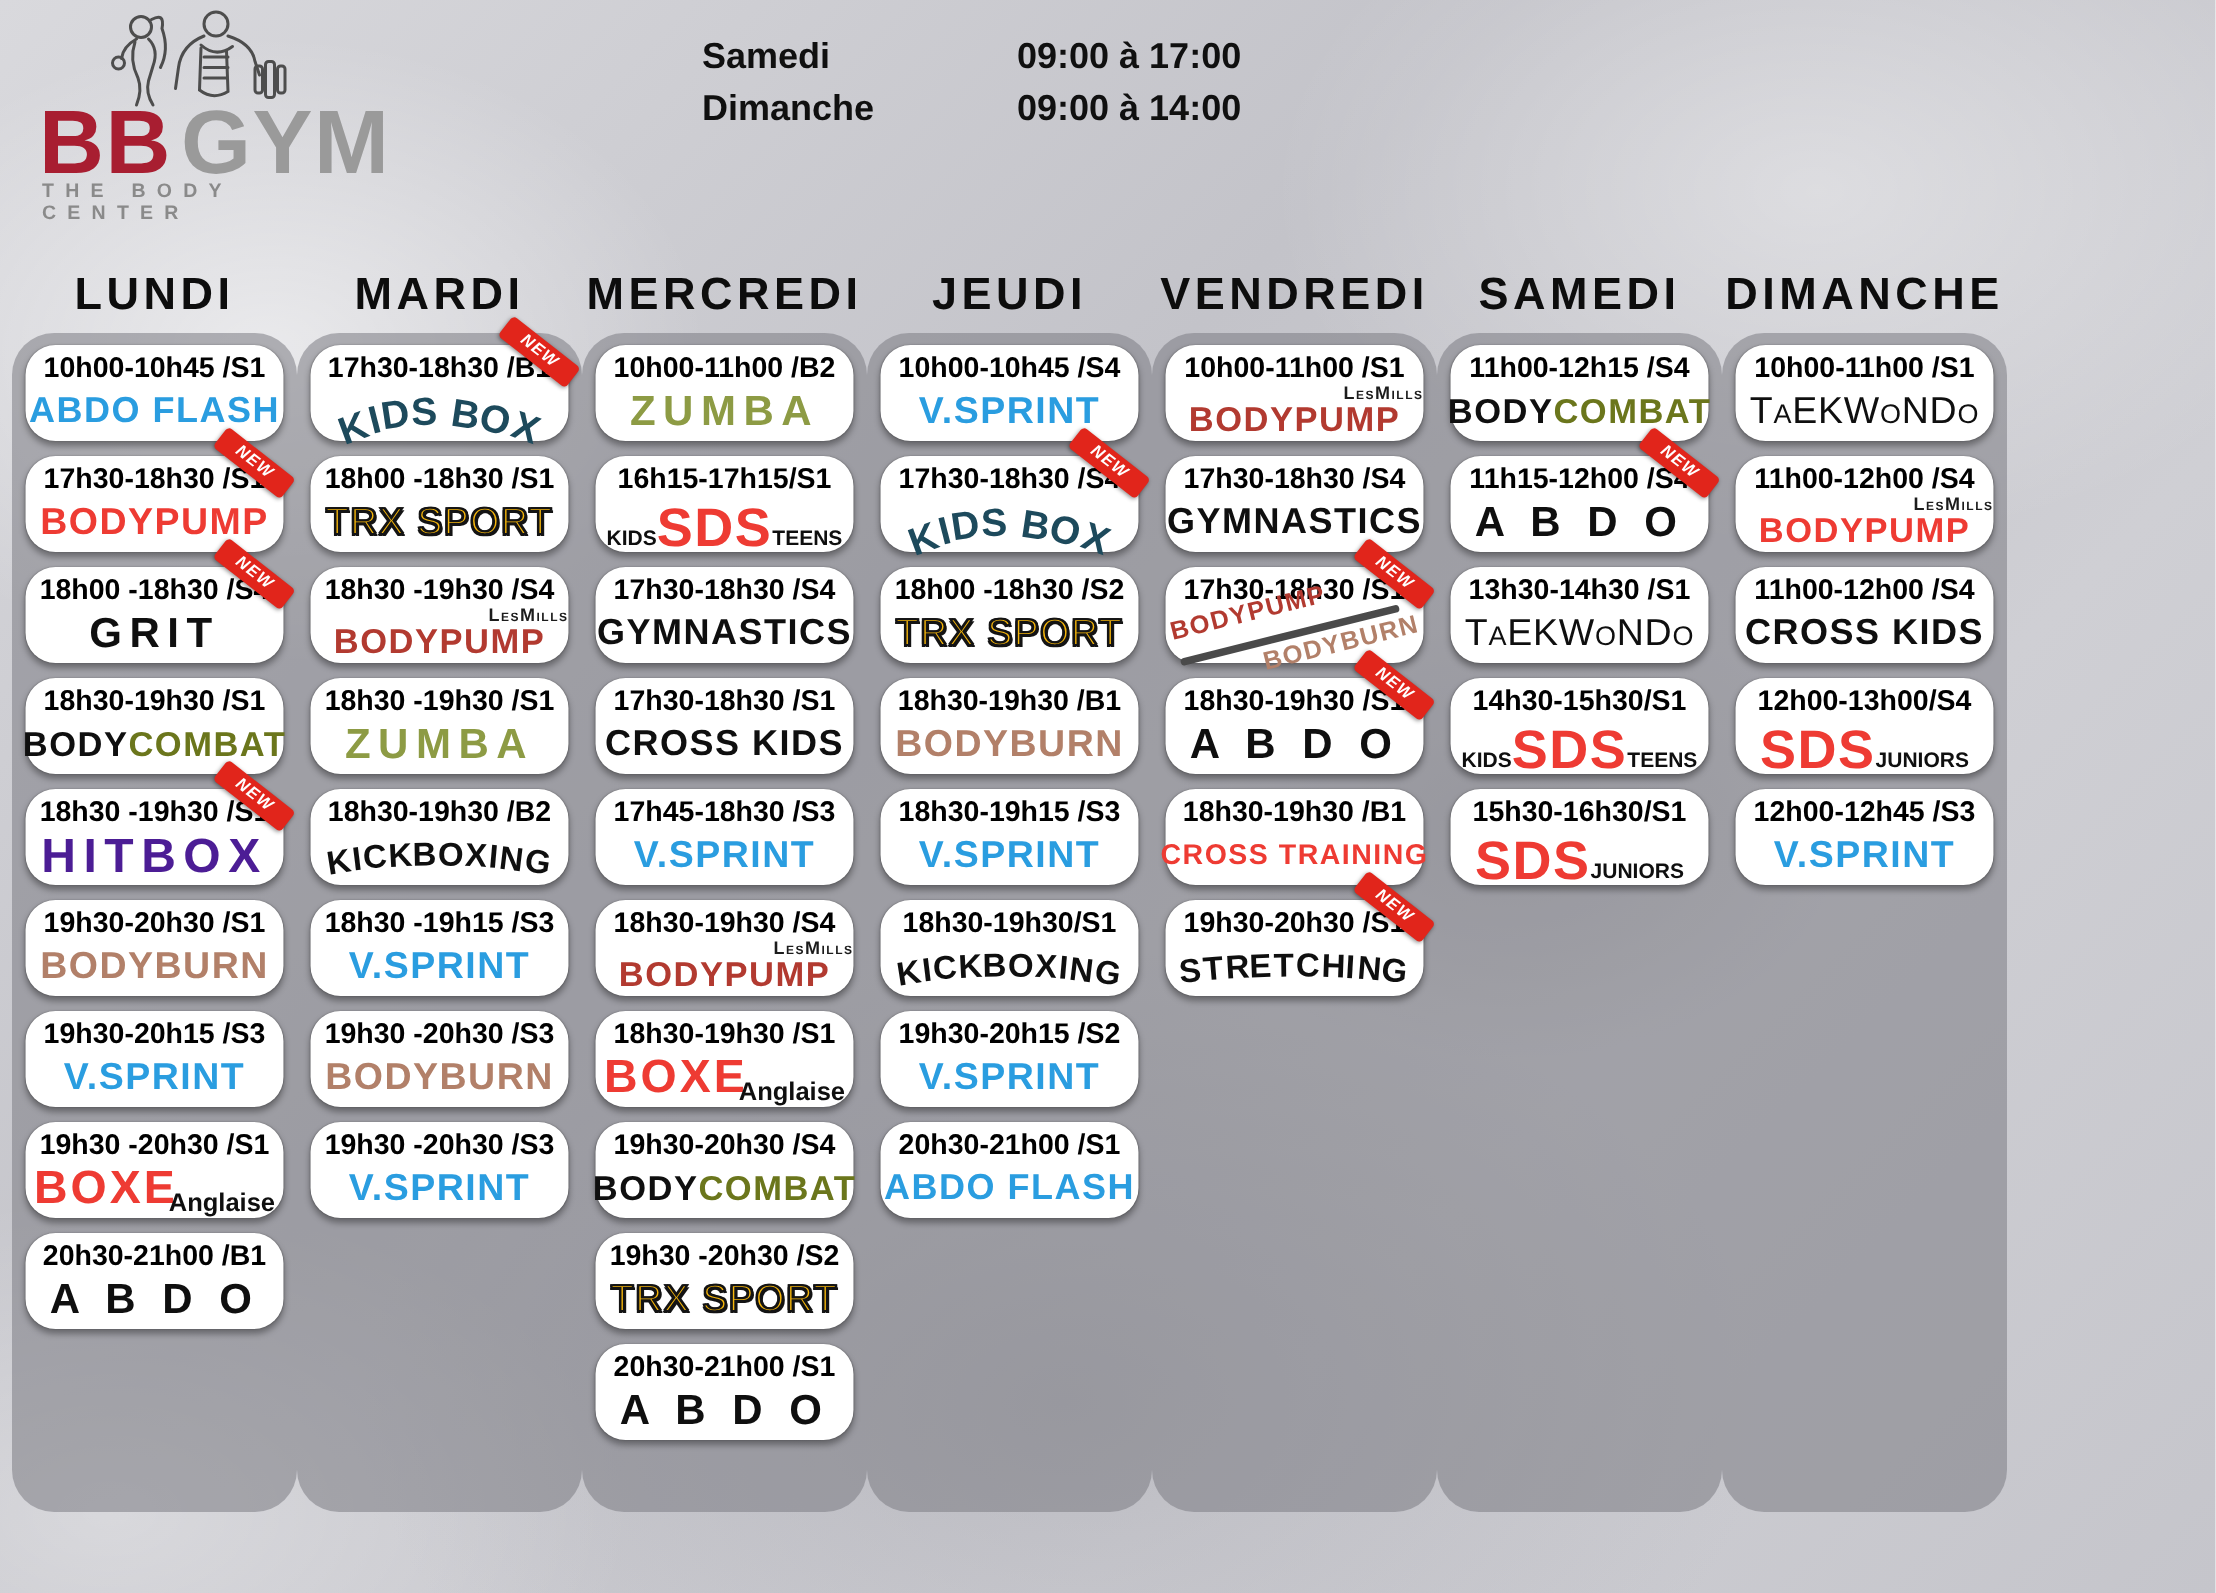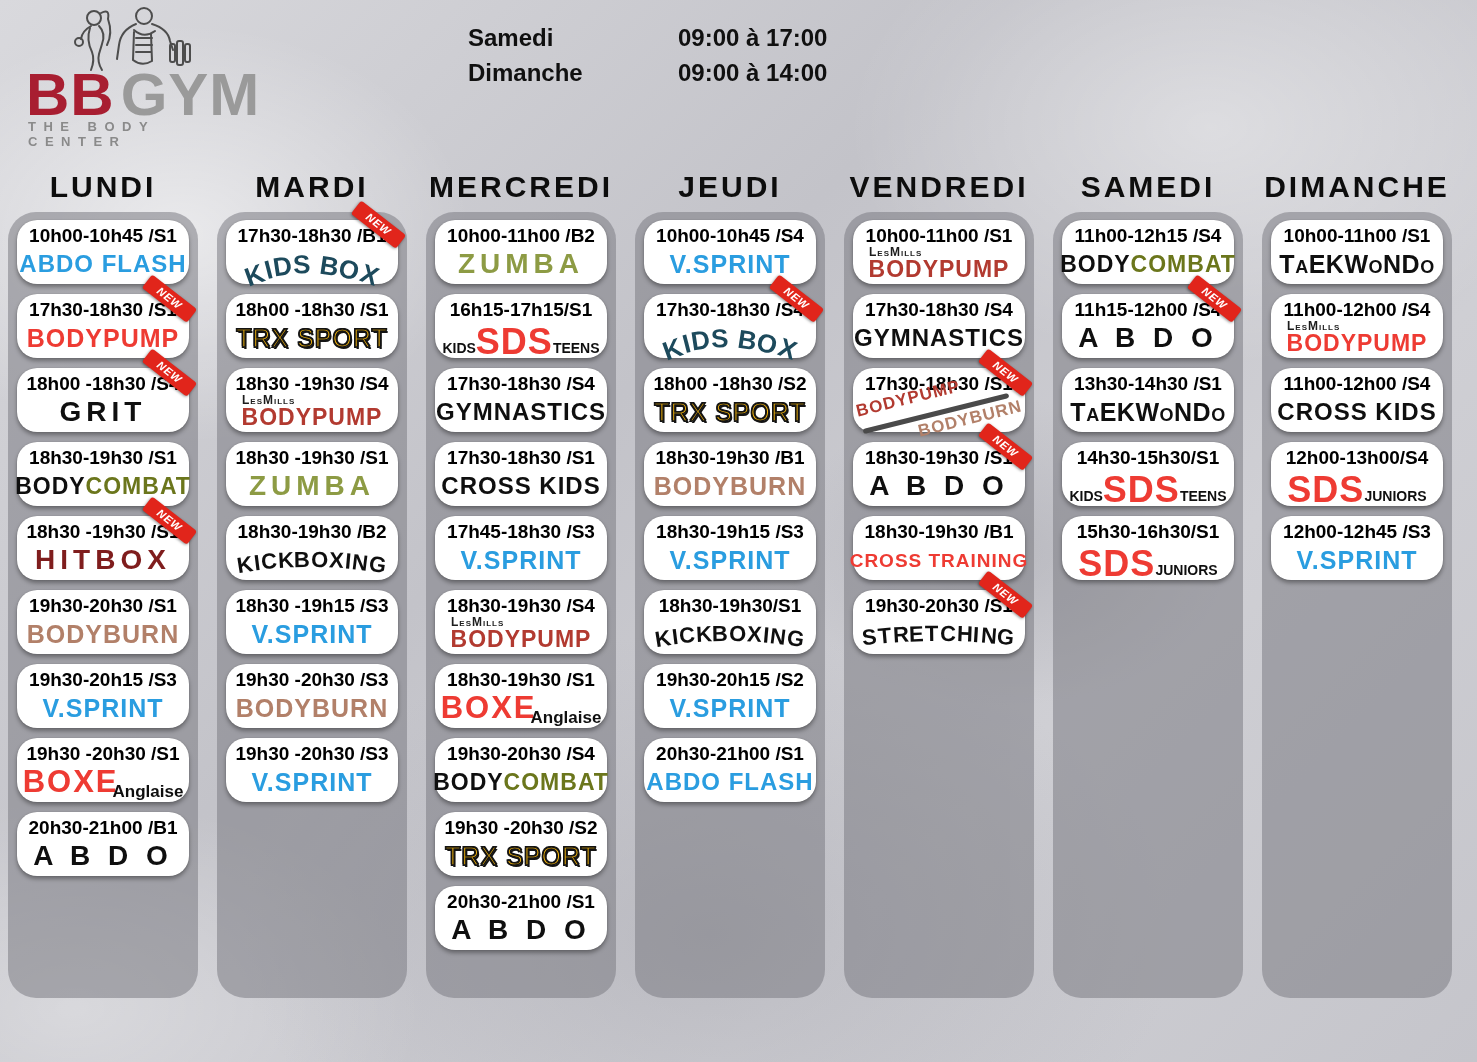"LUNDI" .board { gap: 19px -> none; top: 166px -> 176px }
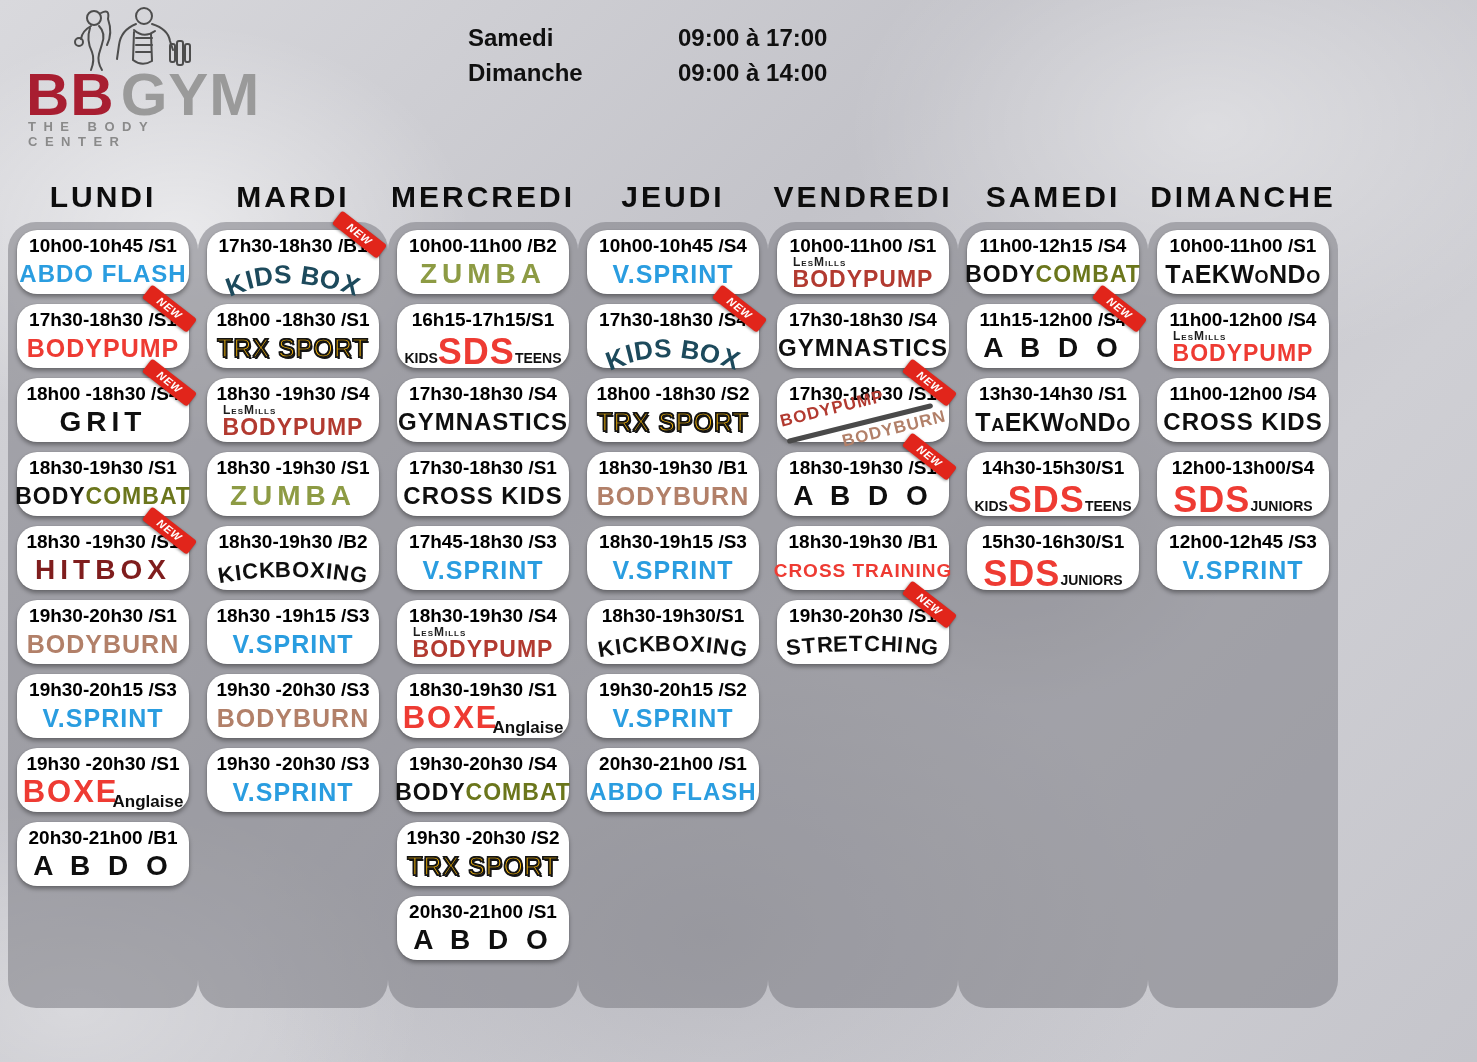"LesMills" .lm-brand { text-align: left -> right }
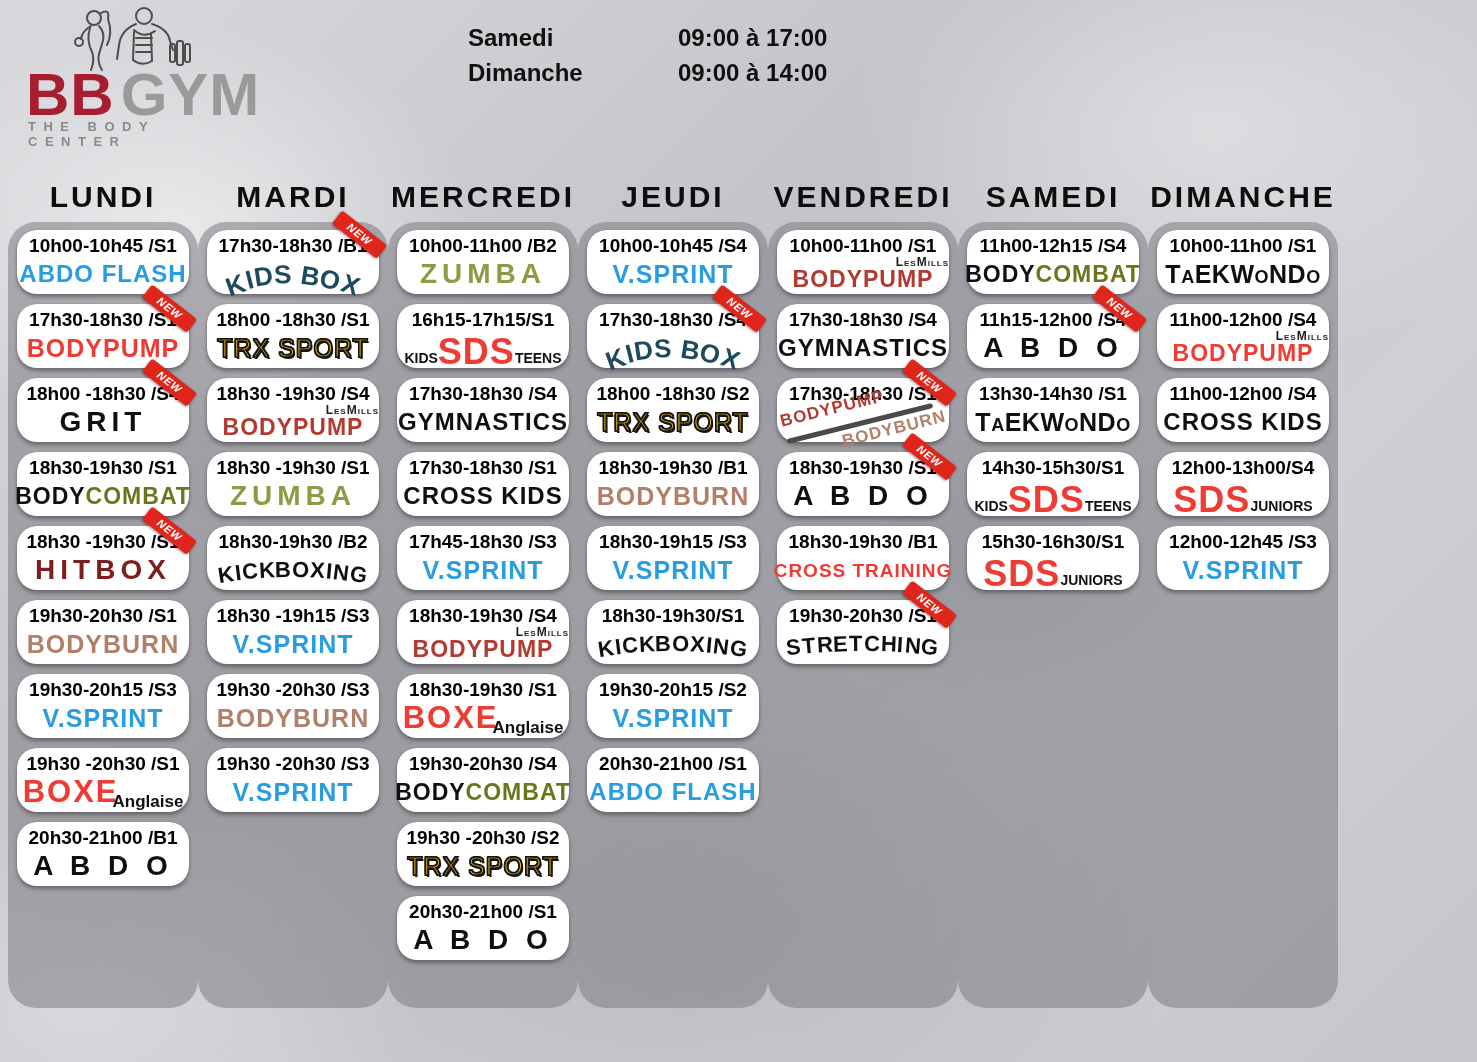"TAEKWONDO" .tk { font-weight: bold -> normal }
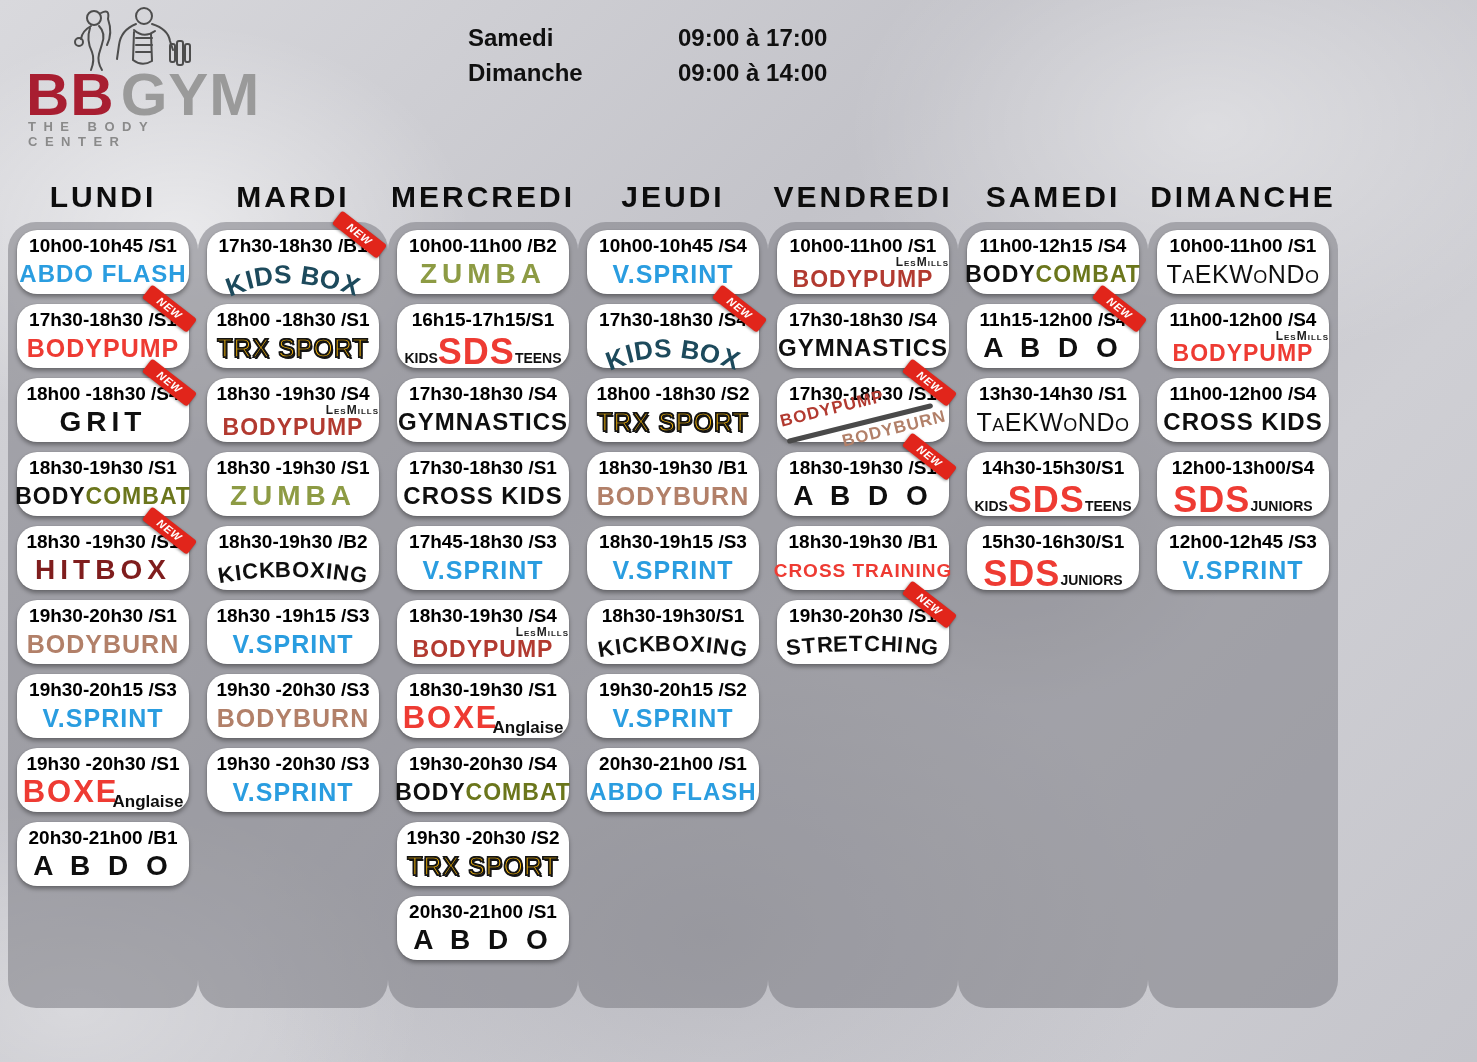"HITBOX" span.nm { color: #7f1d1d -> #4c1d95; font-size: 28px -> 32px }
